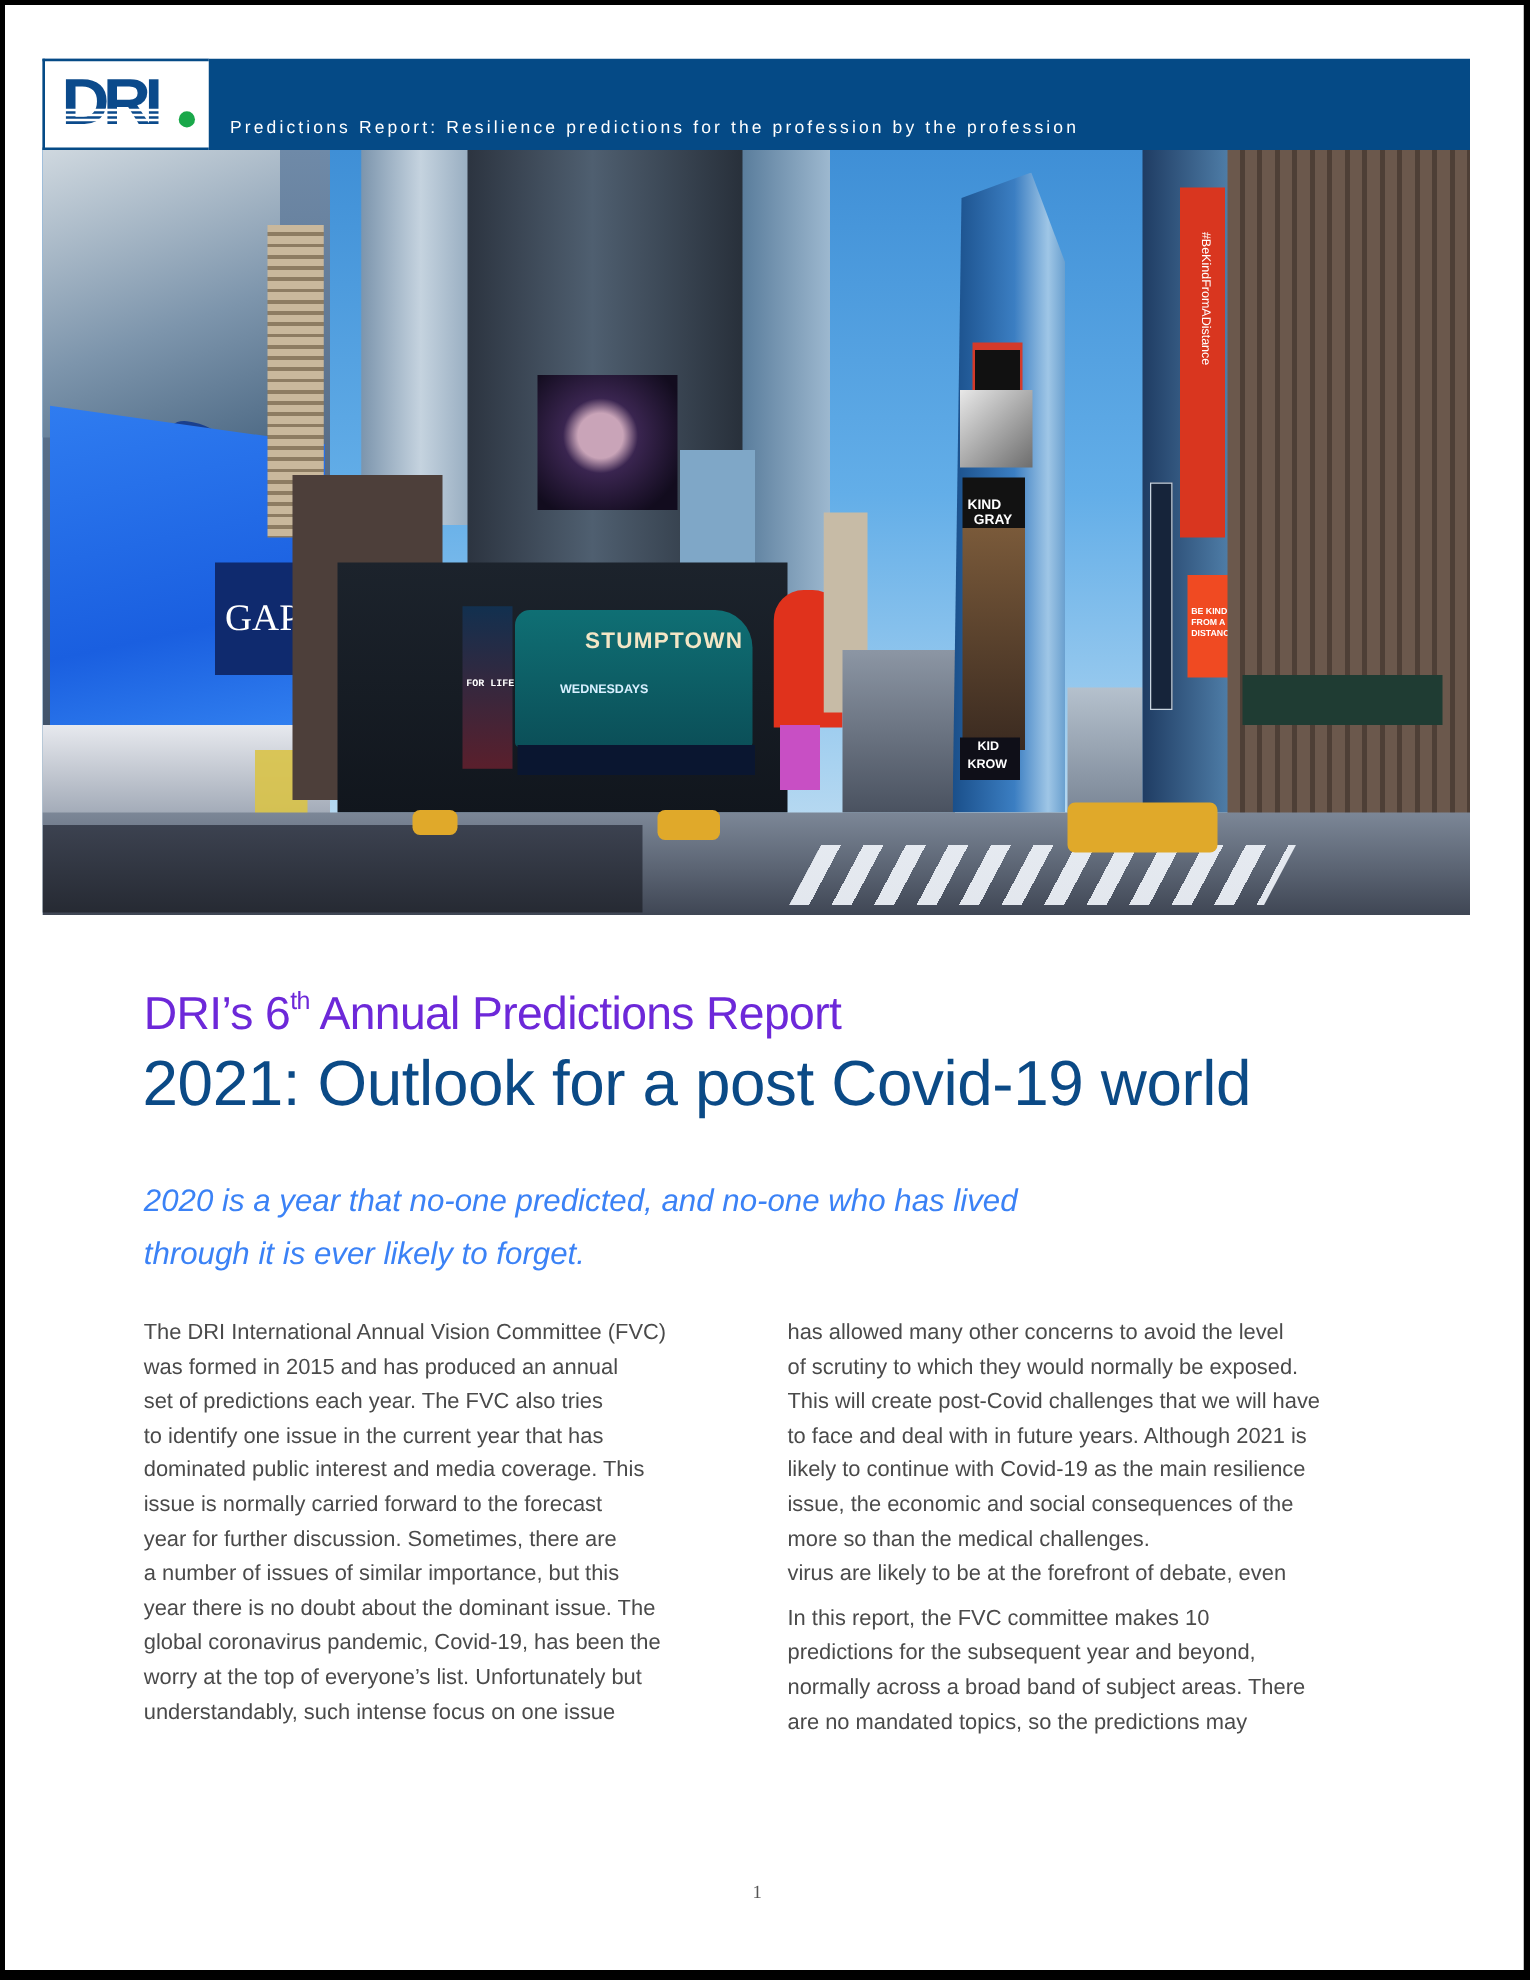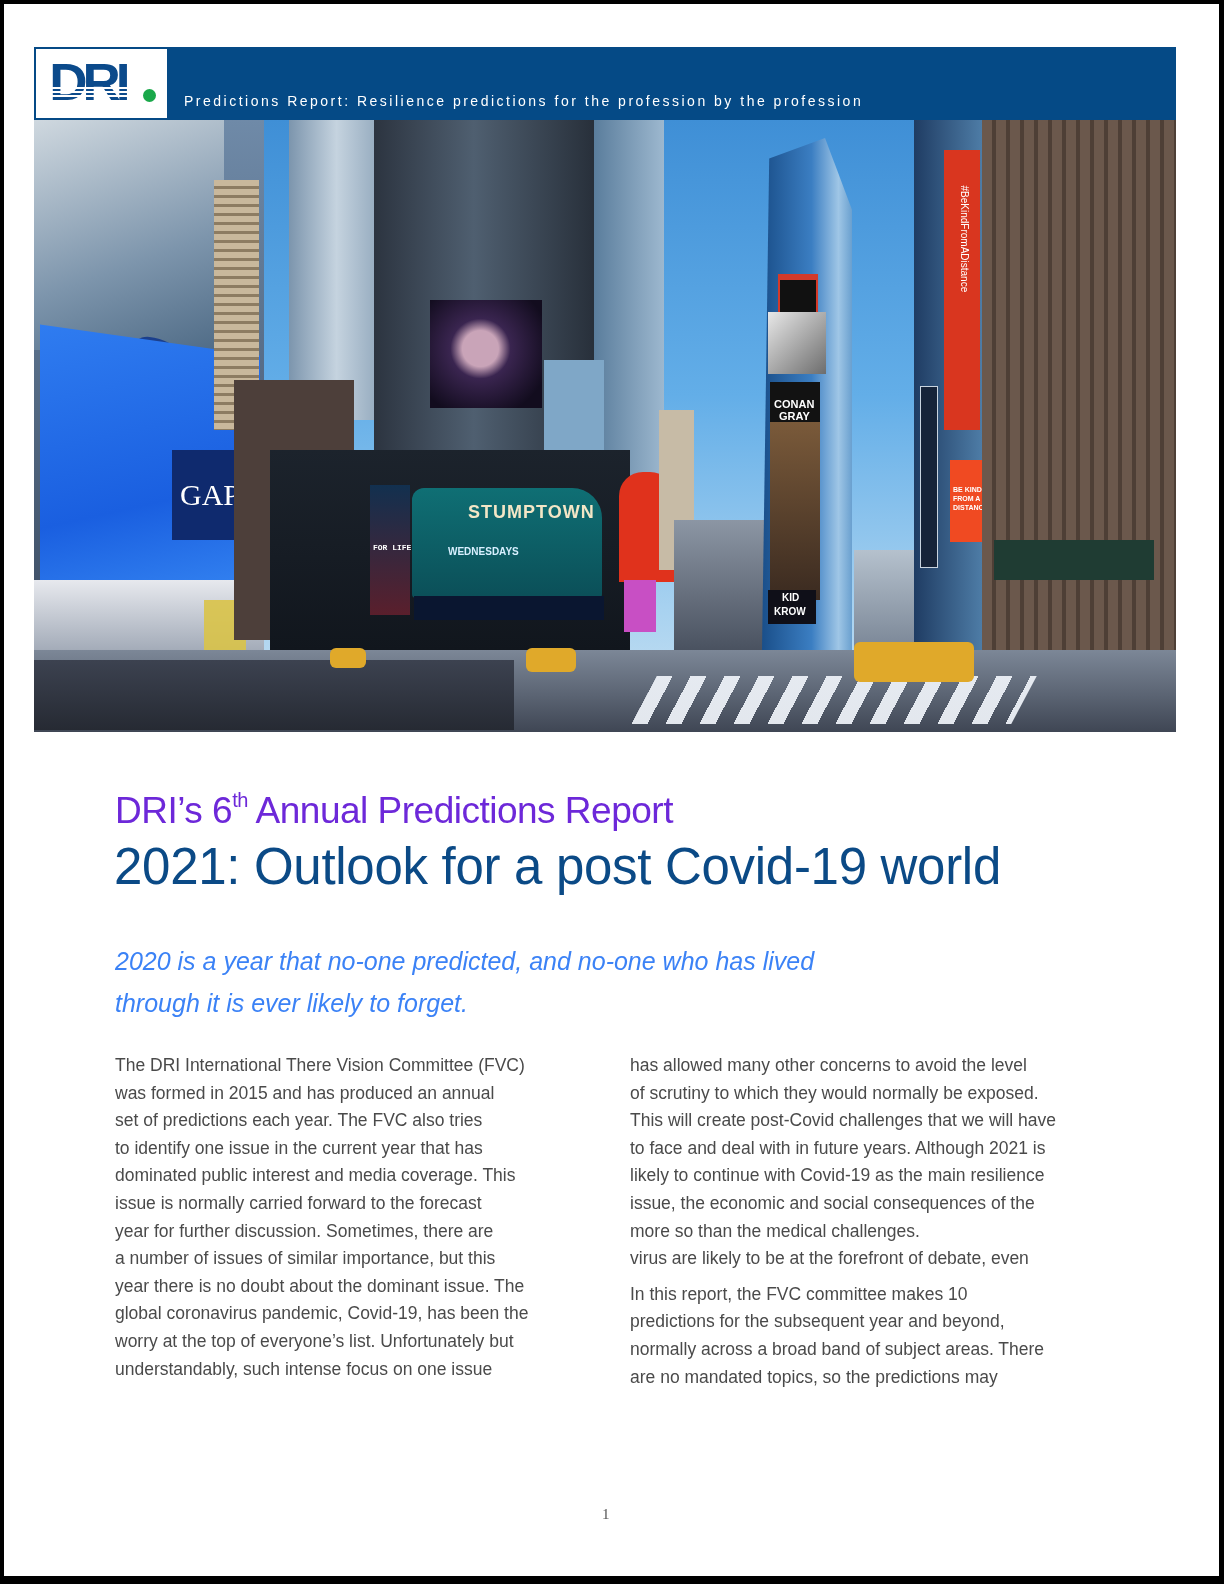"CONAN" span.sign-text { text: CONAN -> KIND }
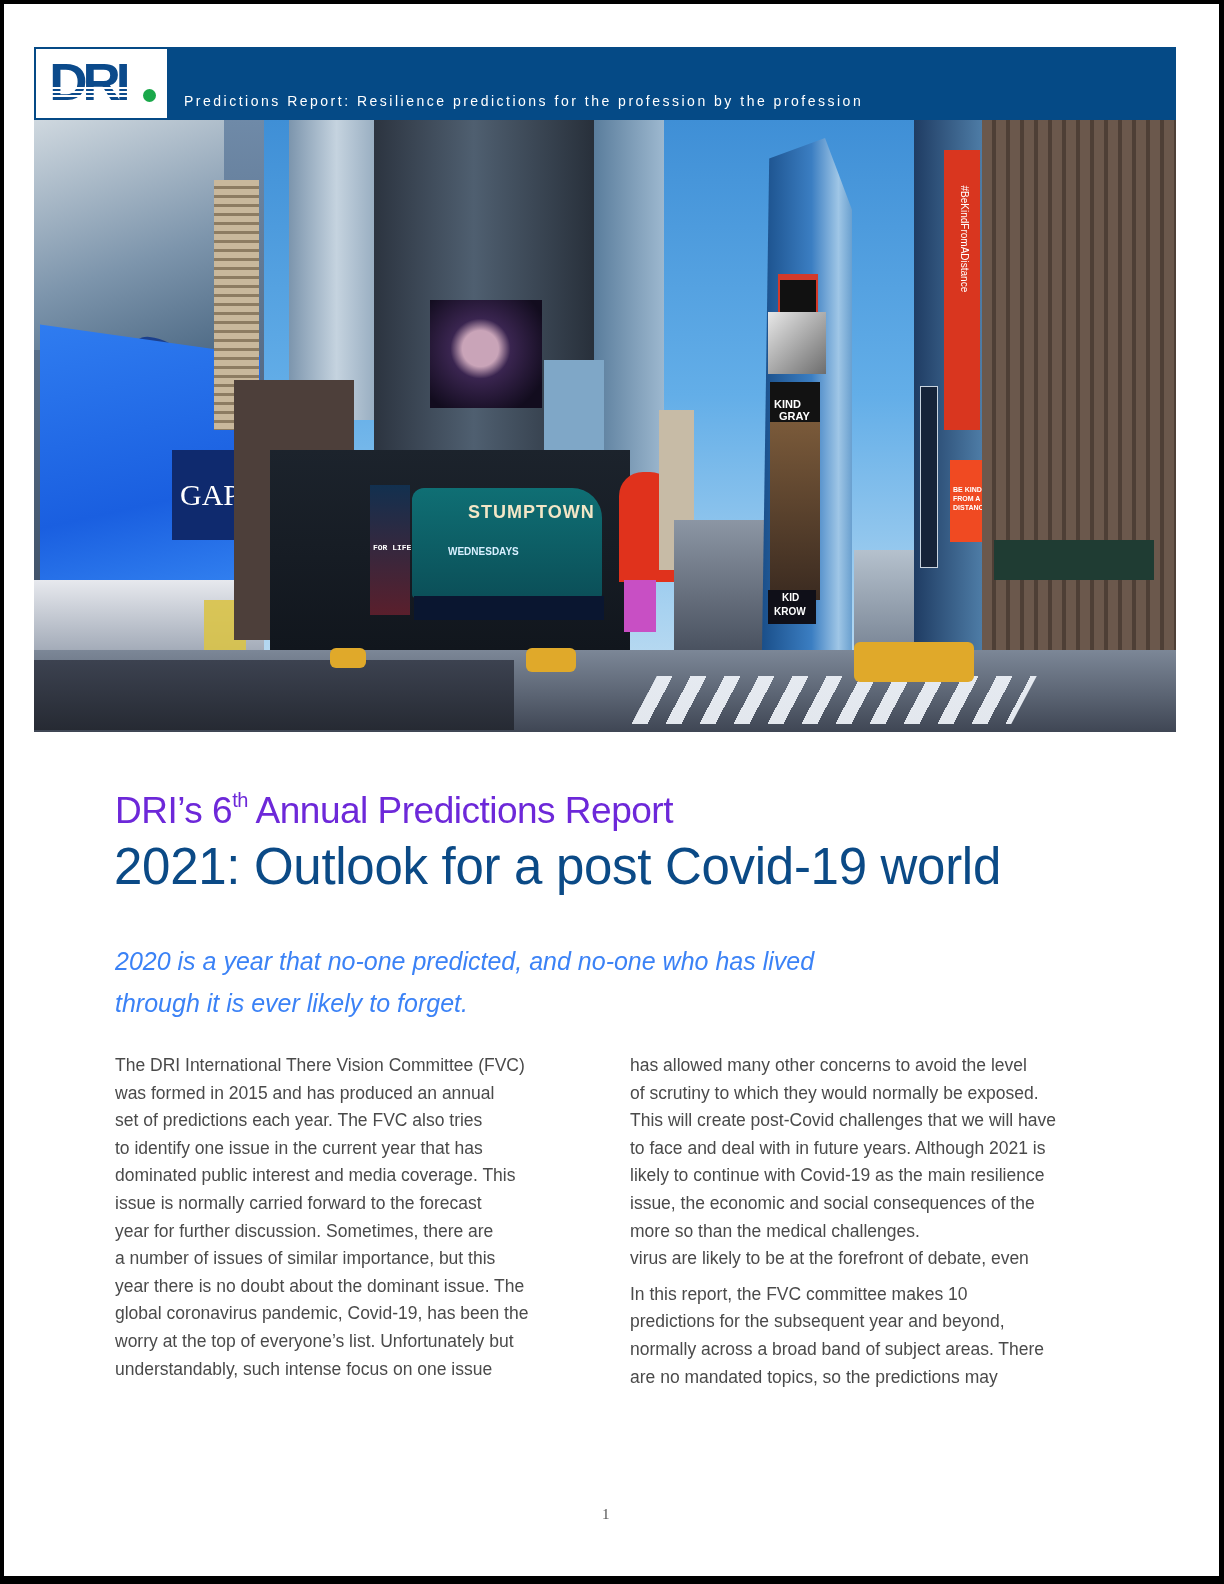"The DRI International There Vision" span.ln { text: There -> Annual }
